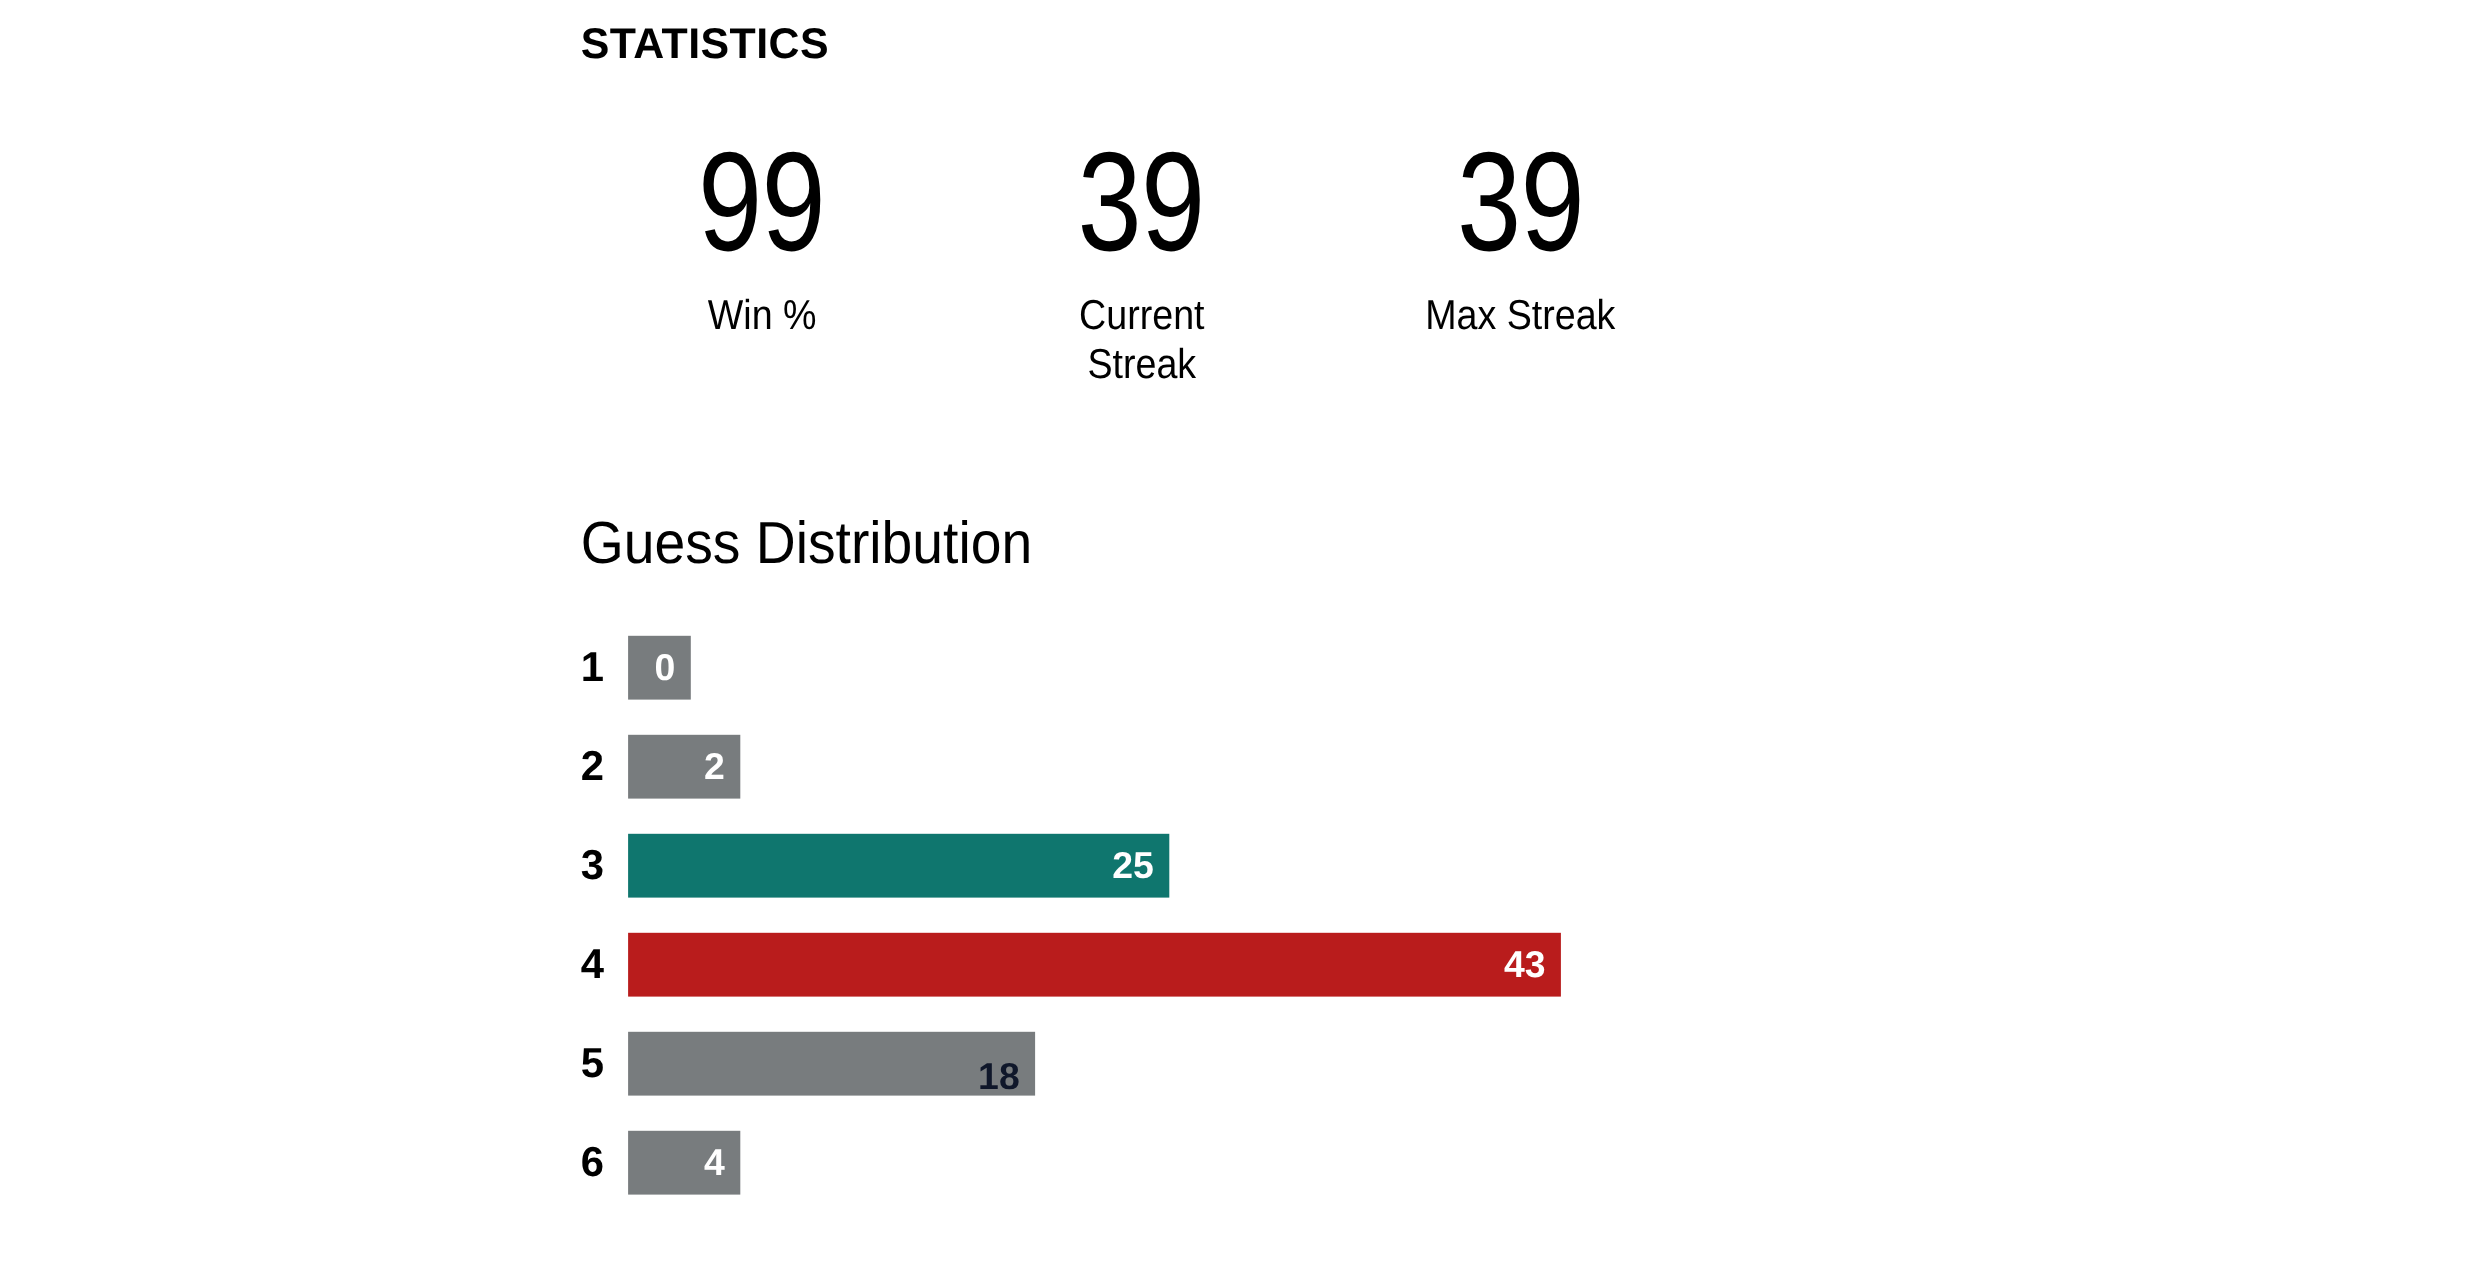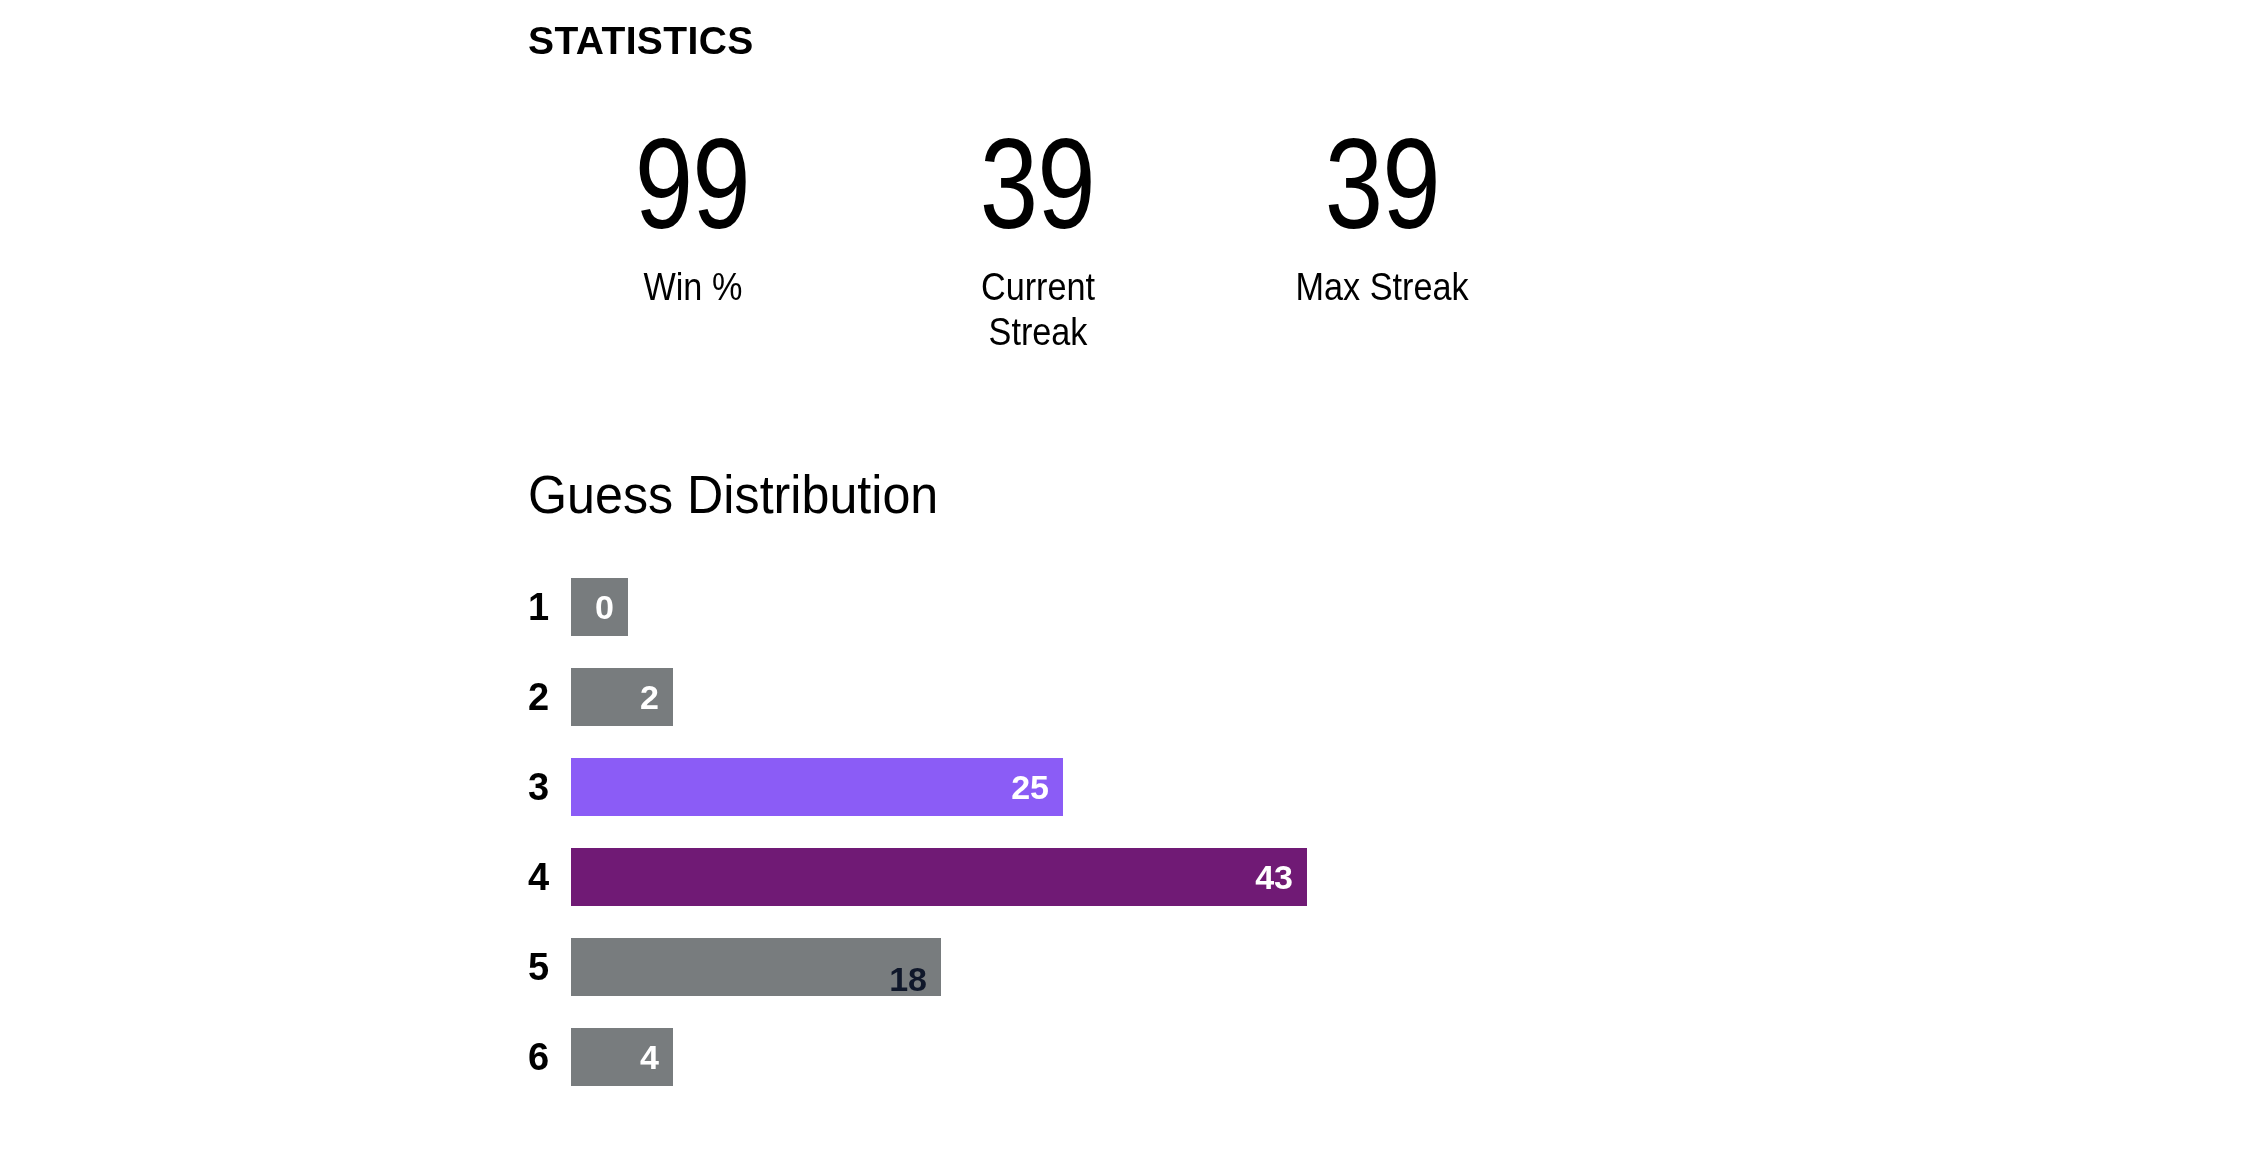"25" div.dist-bar { background: #8b5cf6 -> #0f766e }
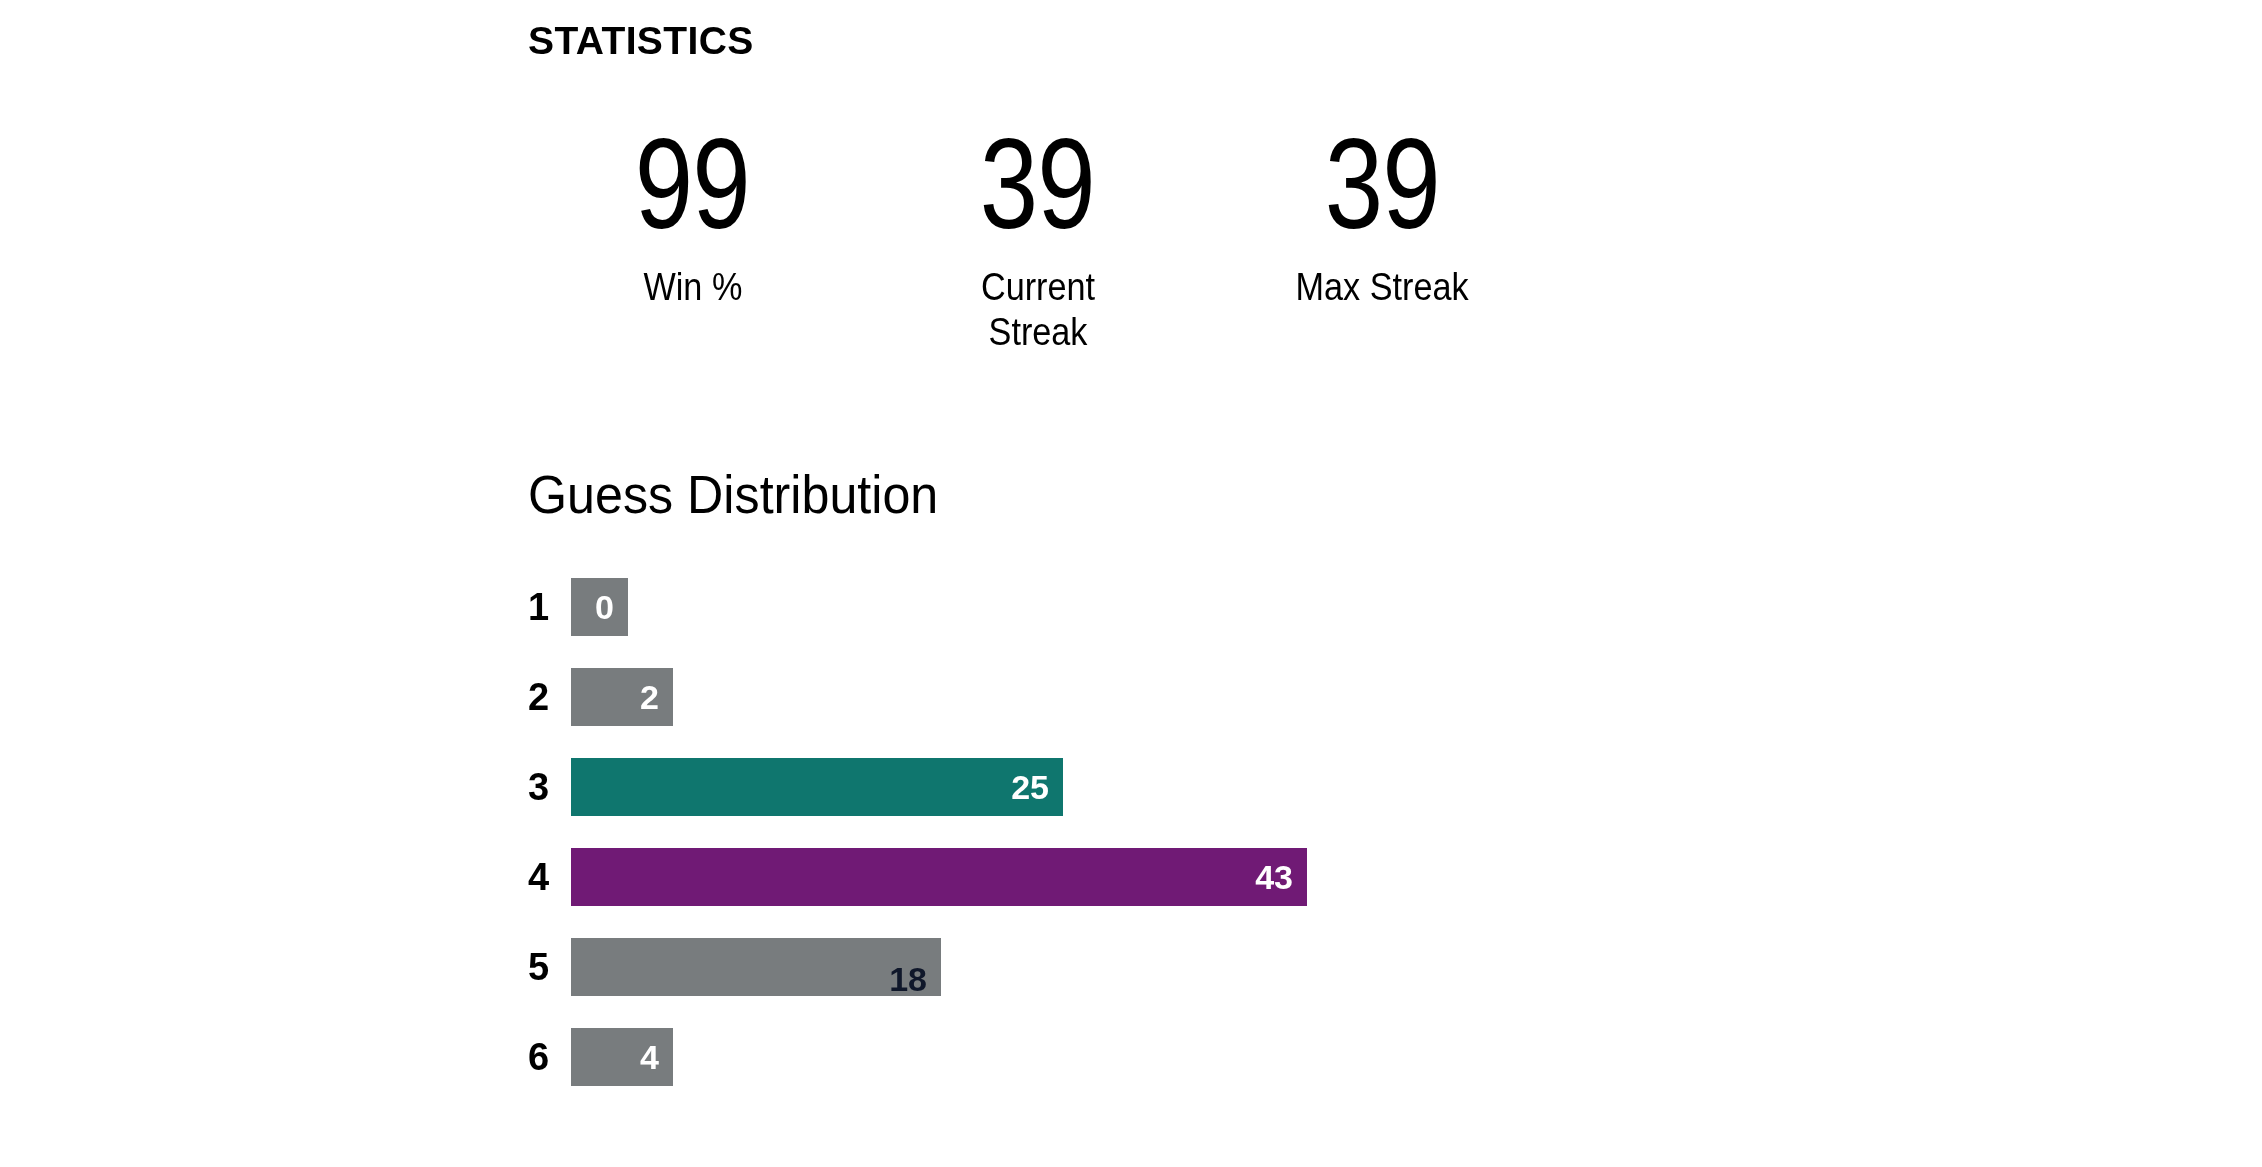"43" div.dist-bar { background: #701a75 -> #b91c1c; width: 736px -> 848px }
